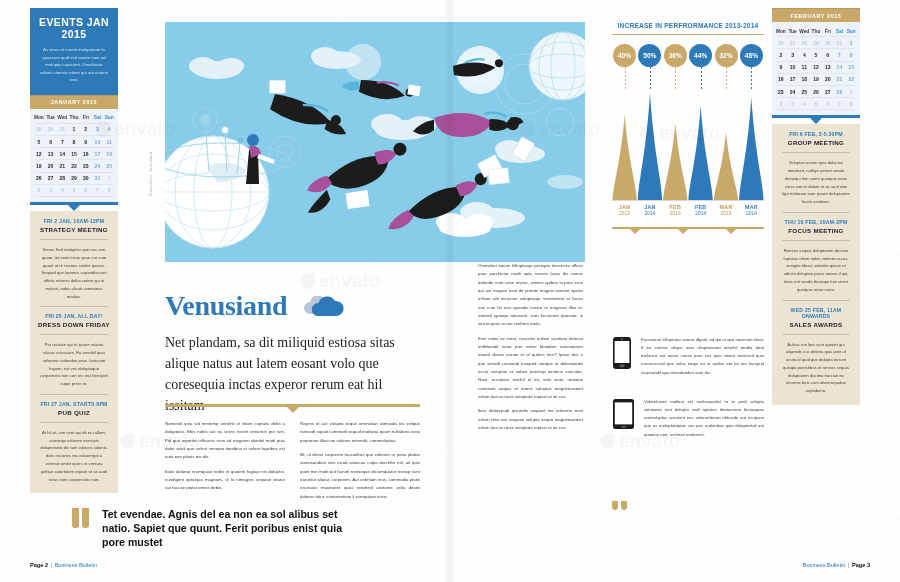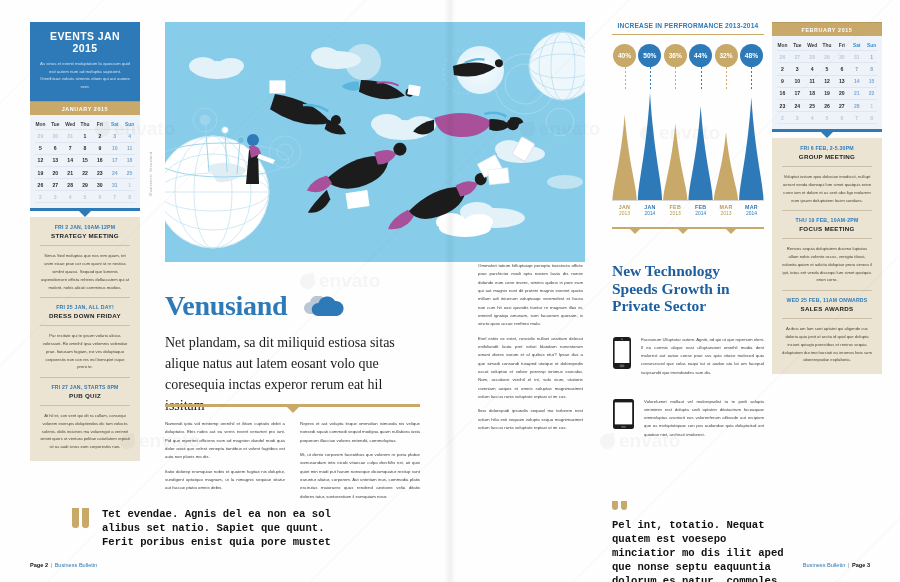"EVENTS JAN 2015" .sidebar { top: 22px -> 8px; width: 110px -> 88px }
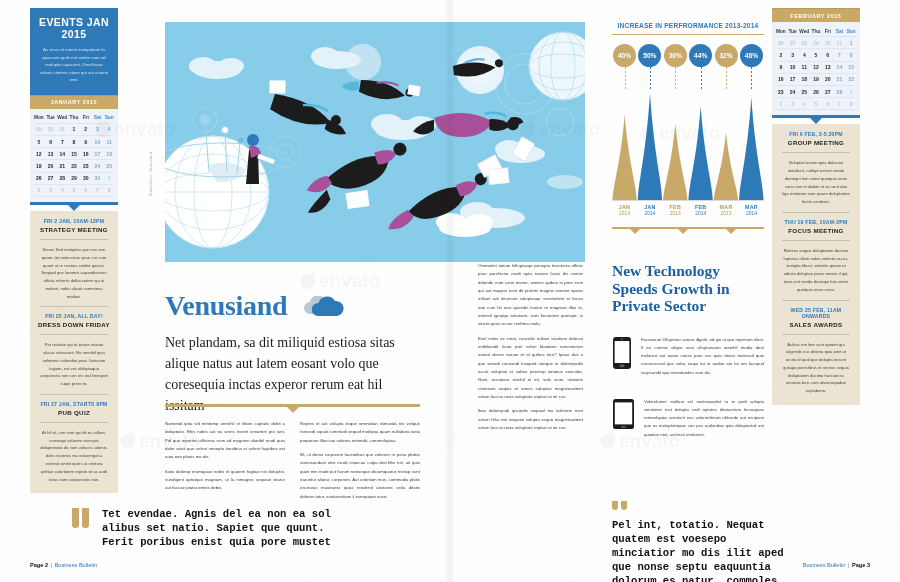"New Technology Speeds Growth in" div { html: <div> <h2>New Technology Speeds Growth in Private Sector</h2> </div> -> none }
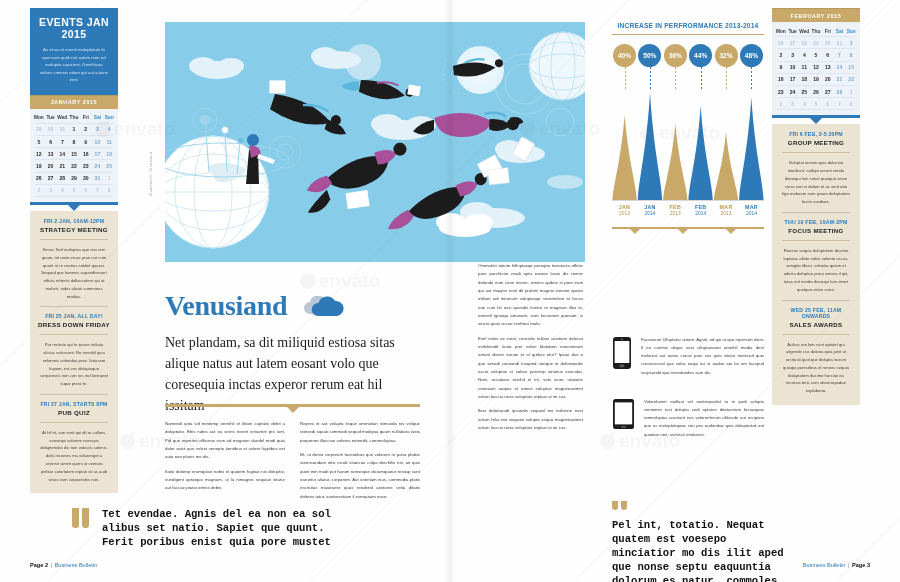"Tet evendae. Agnis del ea" .quote-text { font-family: Liberation Mono, monospace -> Liberation Sans, sans-serif }
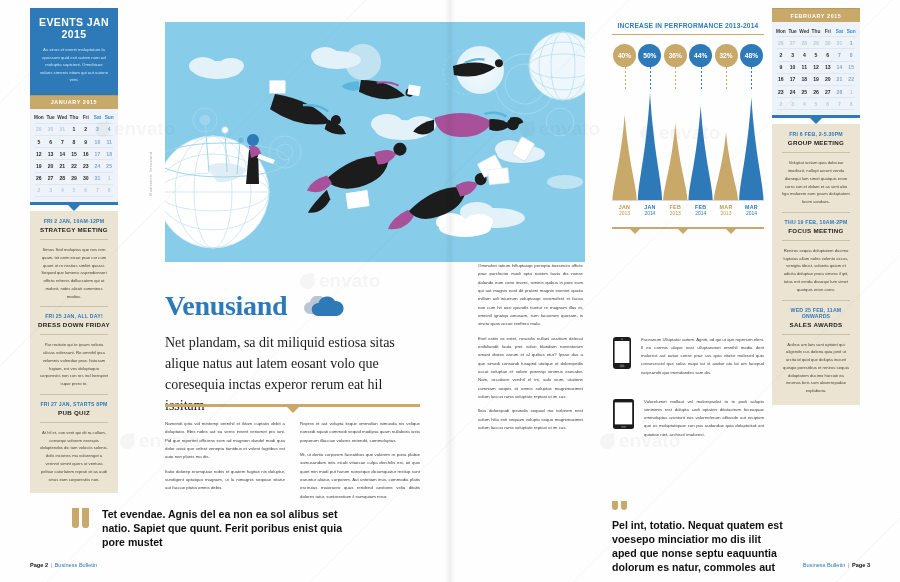"Pel int, totatio. Nequat quatem" div.quote-text { html: <div>Pel int, totatio. Nequat quatem est voesepo minciatior mo dis ilit aped que nonse septu eaquuntia dolorum es natur, commoles aut</div> -> none }
